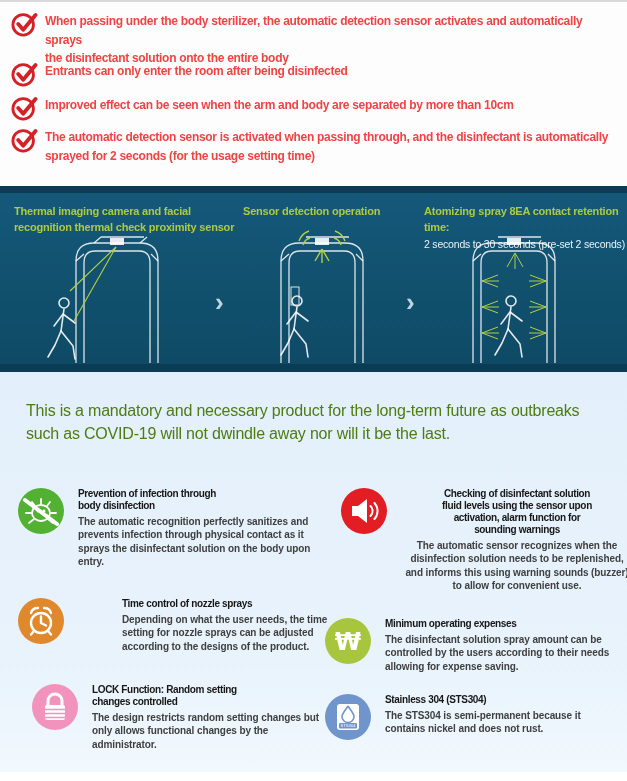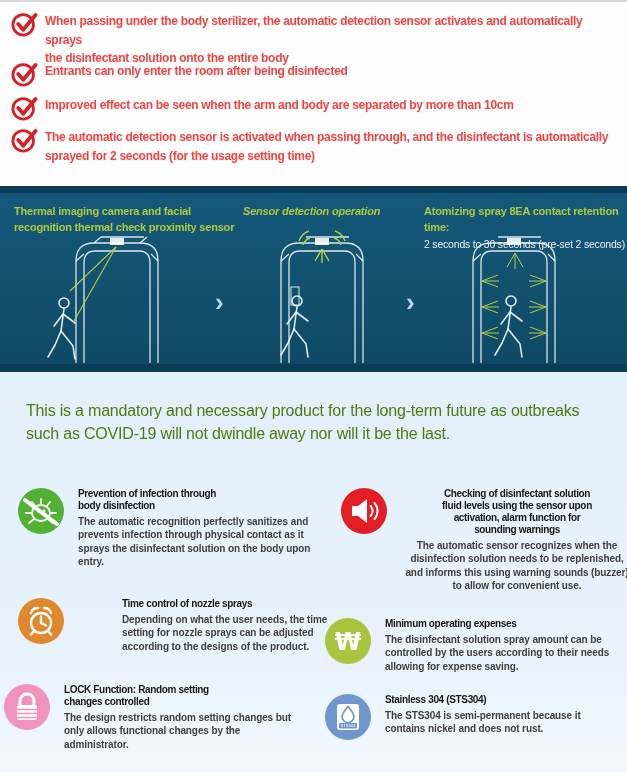"Sensor detection operation" div.banner-label { font-style: italic -> none }
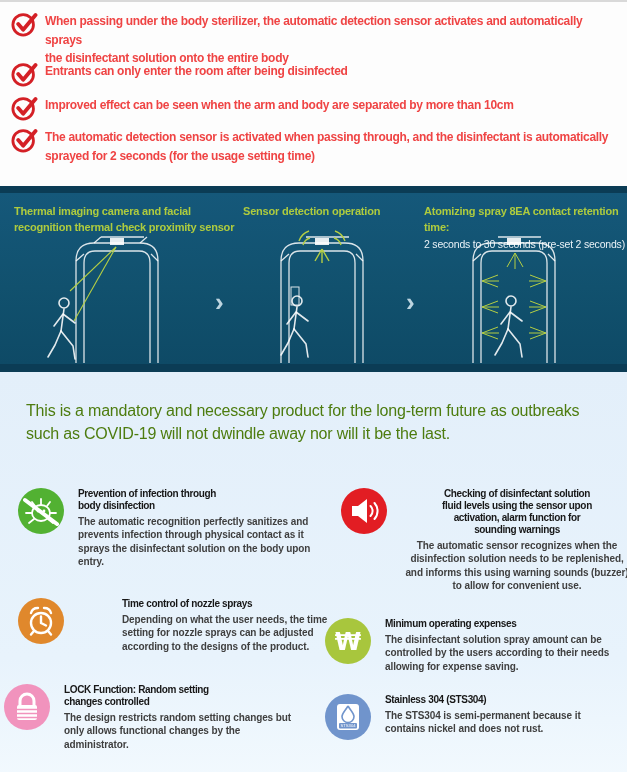"LOCK Function: Random setting" div.feature { left: 4px -> 32px }
